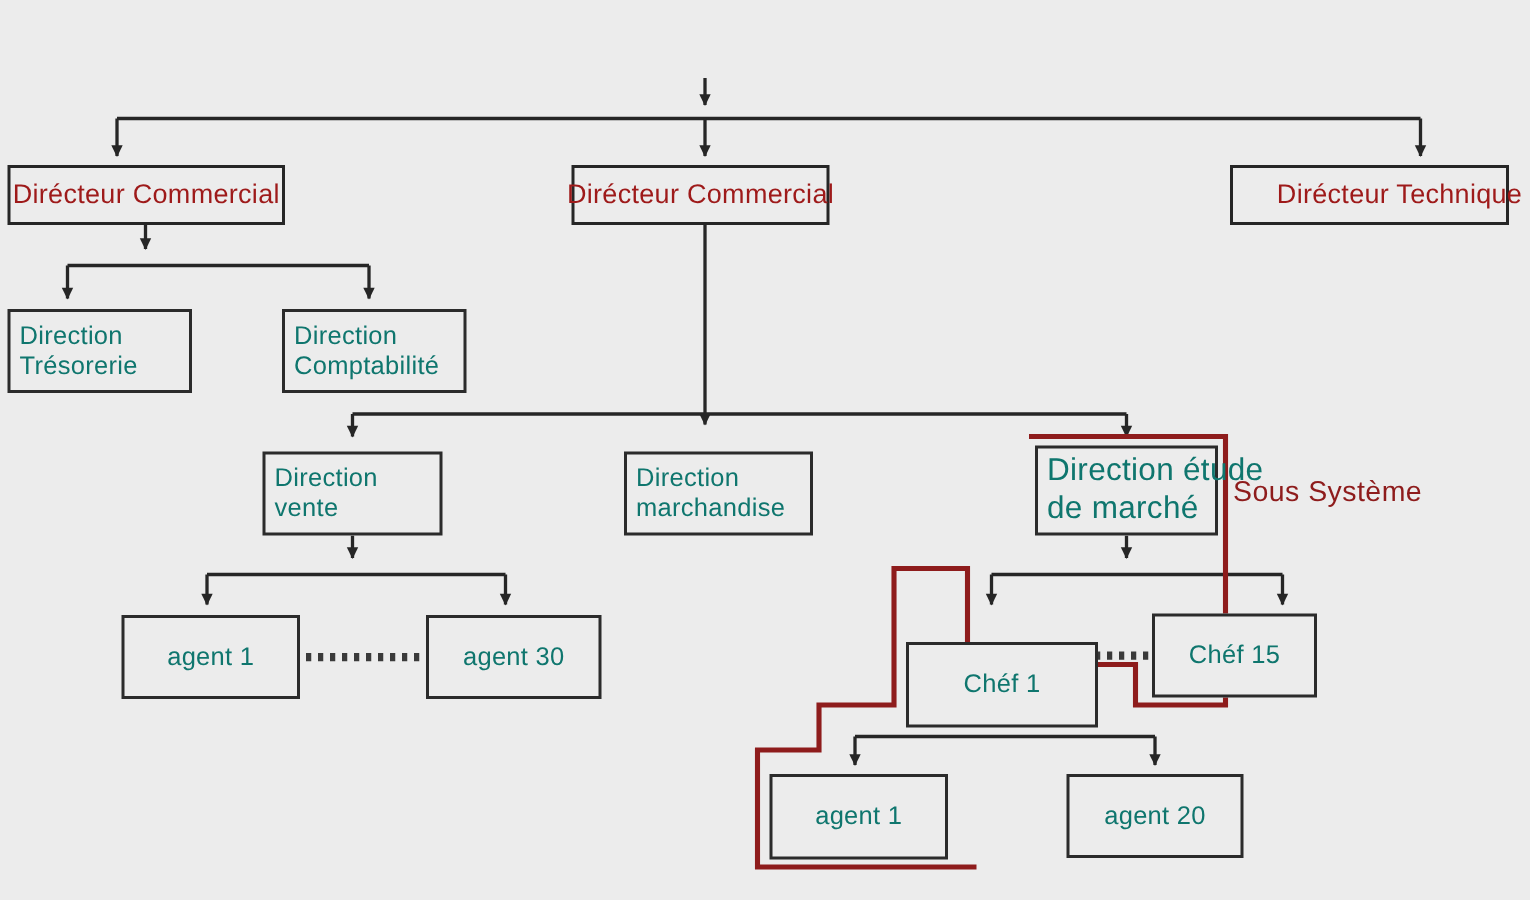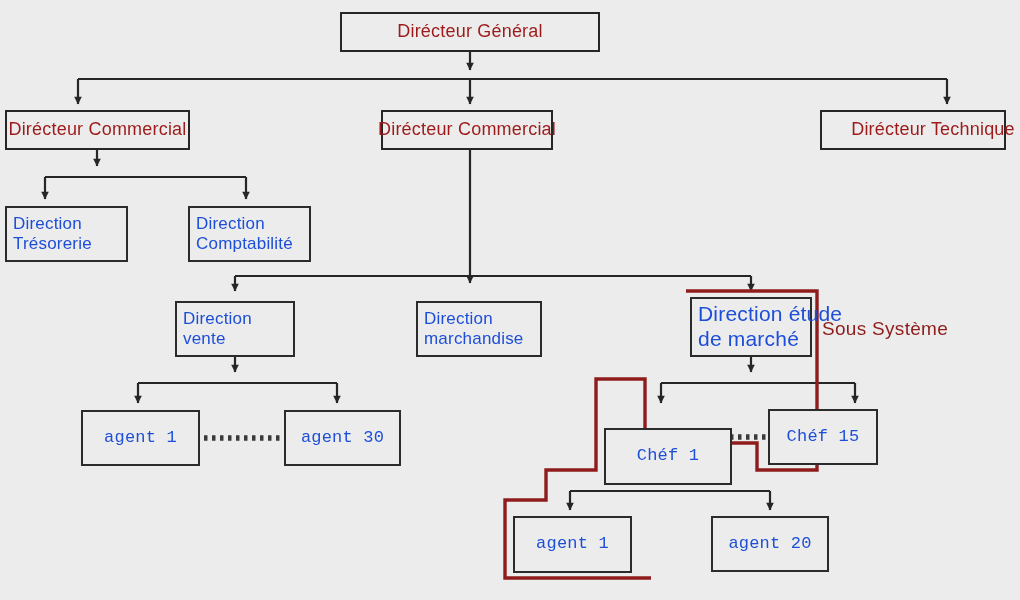"Dirécteur Général" div.node { html: <div> <span>Dirécteur Général</span> </div> -> none }
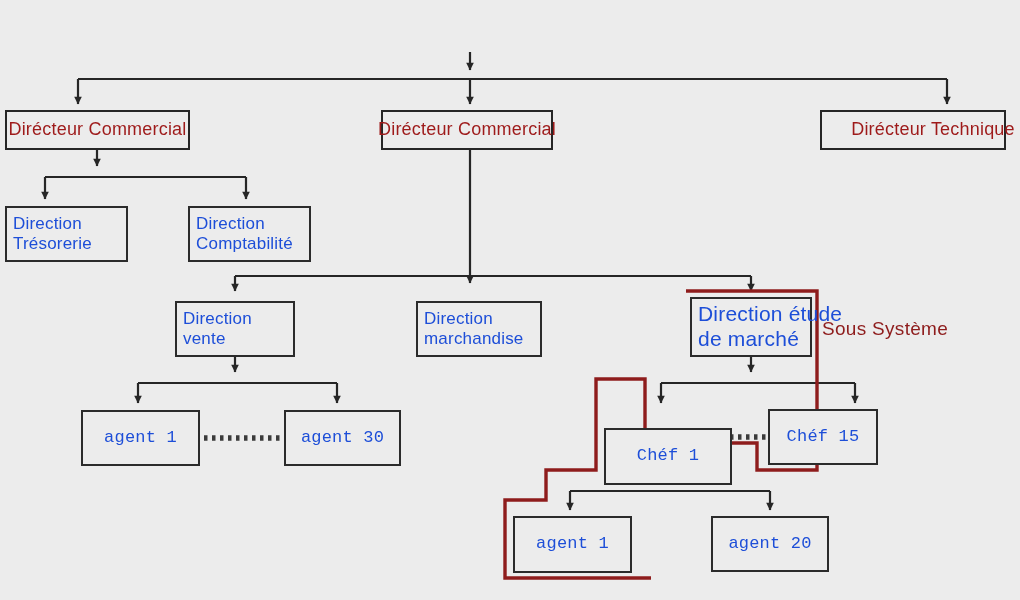"Direction" .node { color: #1d4ed8 -> #0f766e }
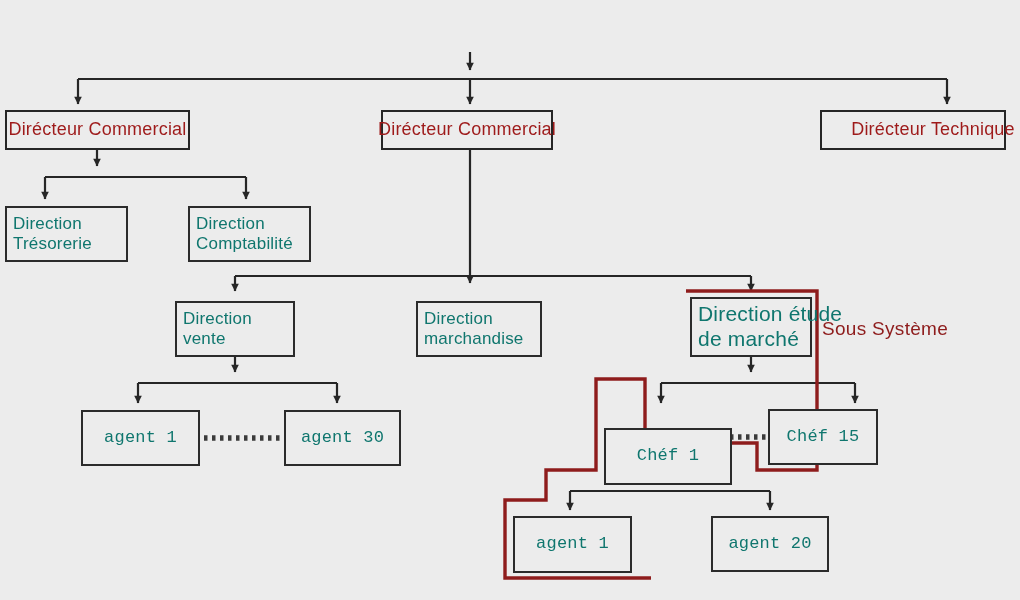"agent 1" .node.centeral { font-family: Liberation Mono, monospace -> none }
